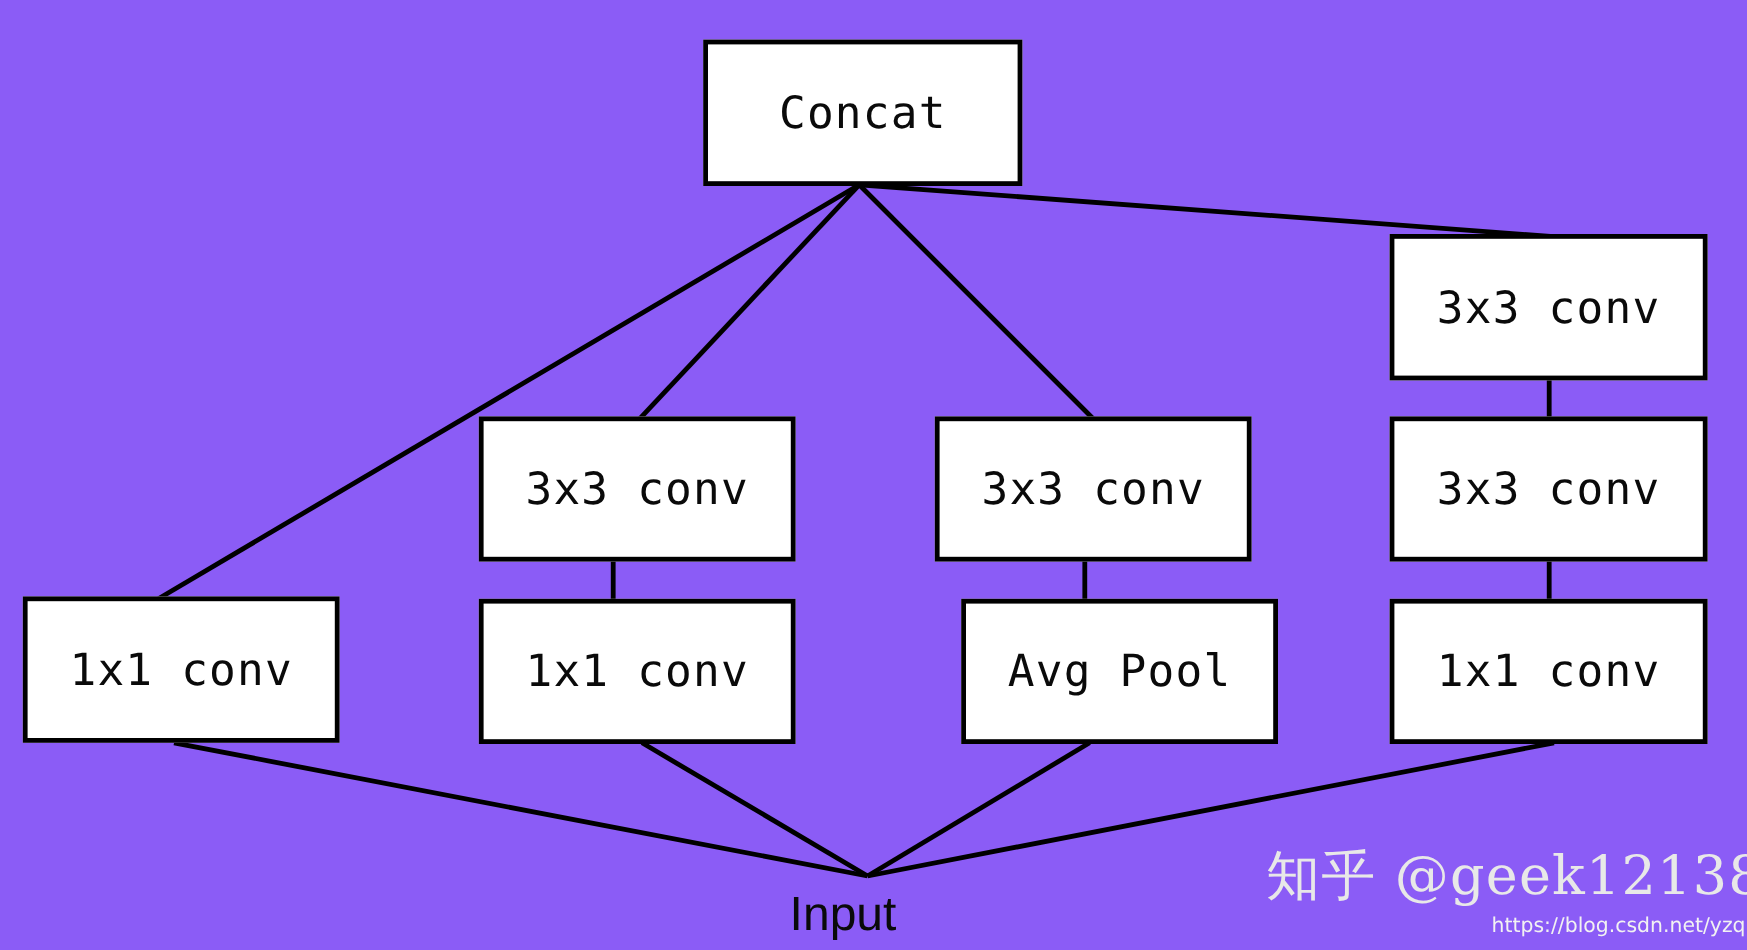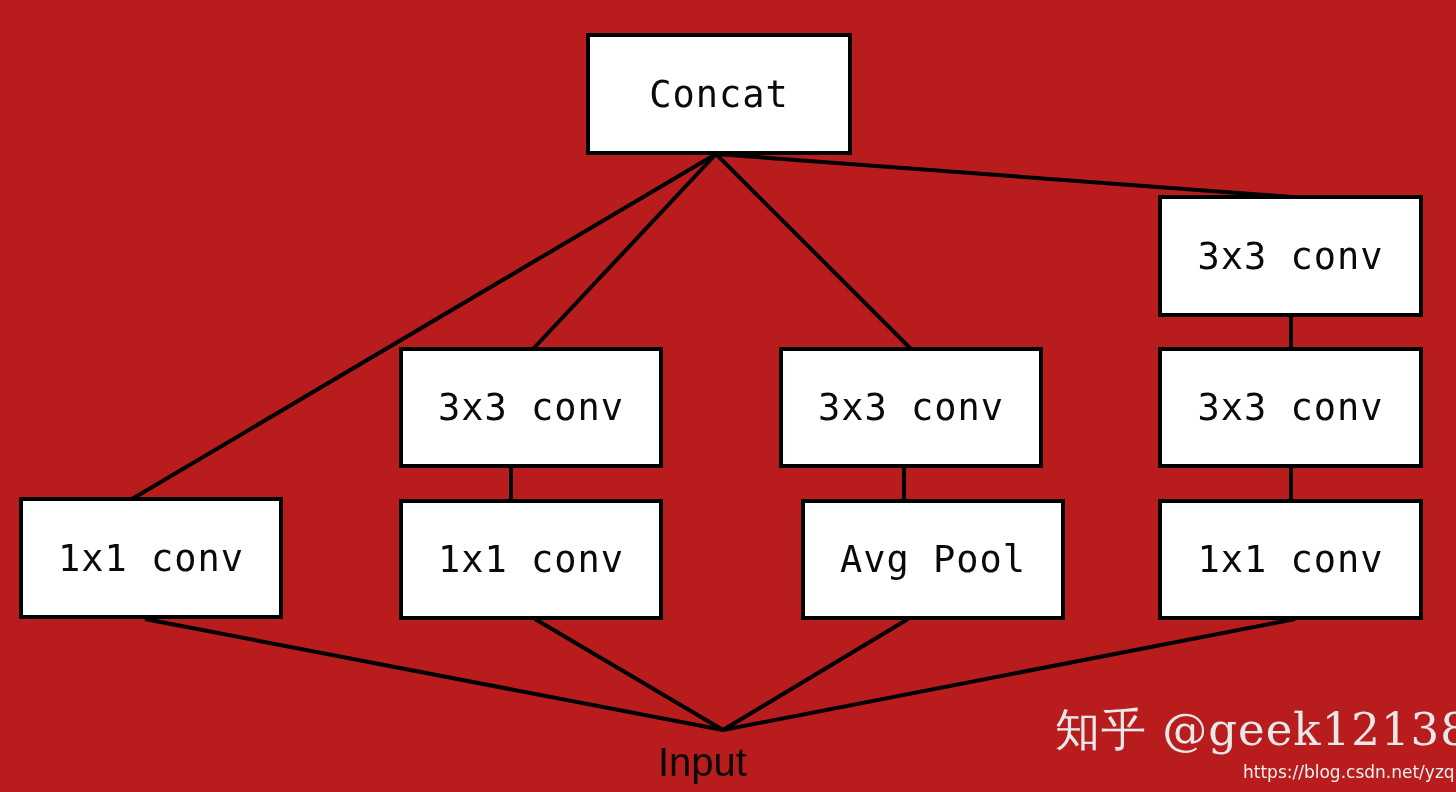"Concat" #canvas { background: #b91c1c -> #8b5cf6 }
